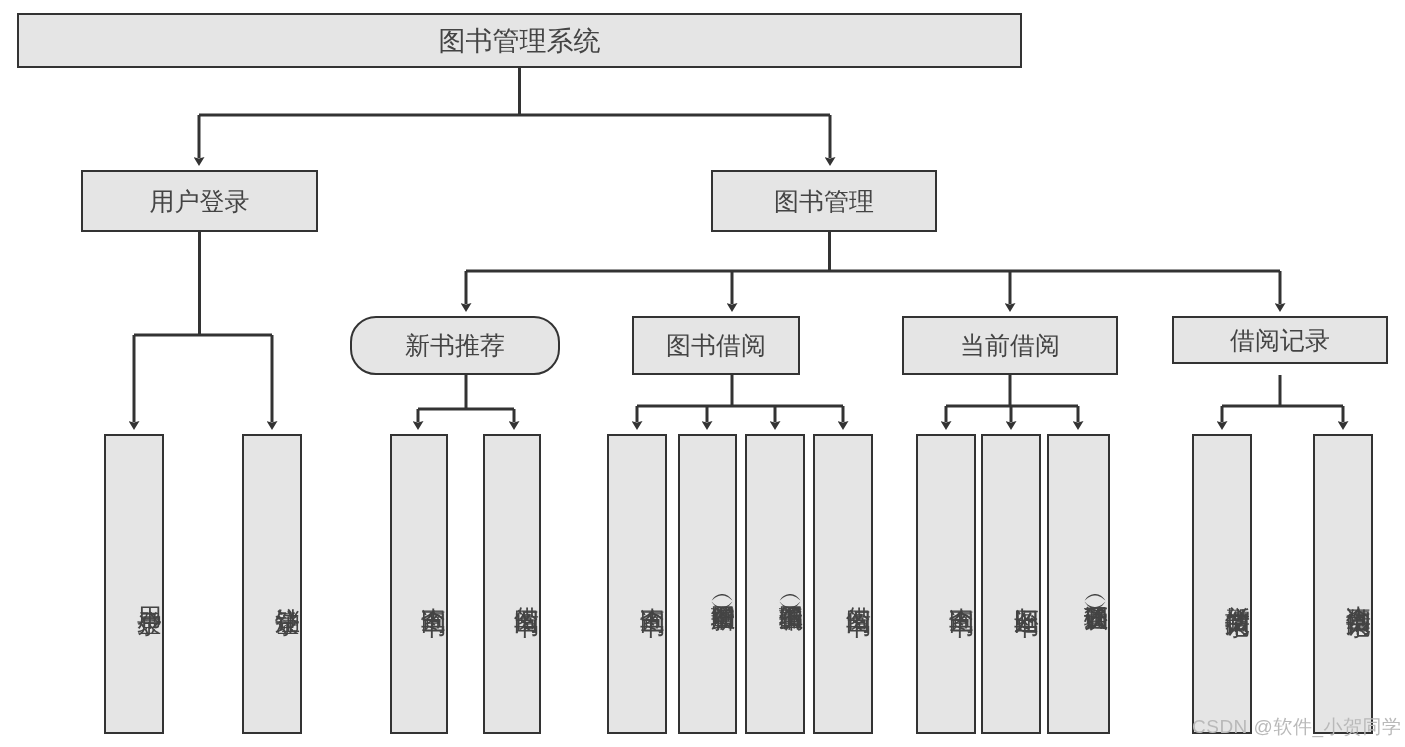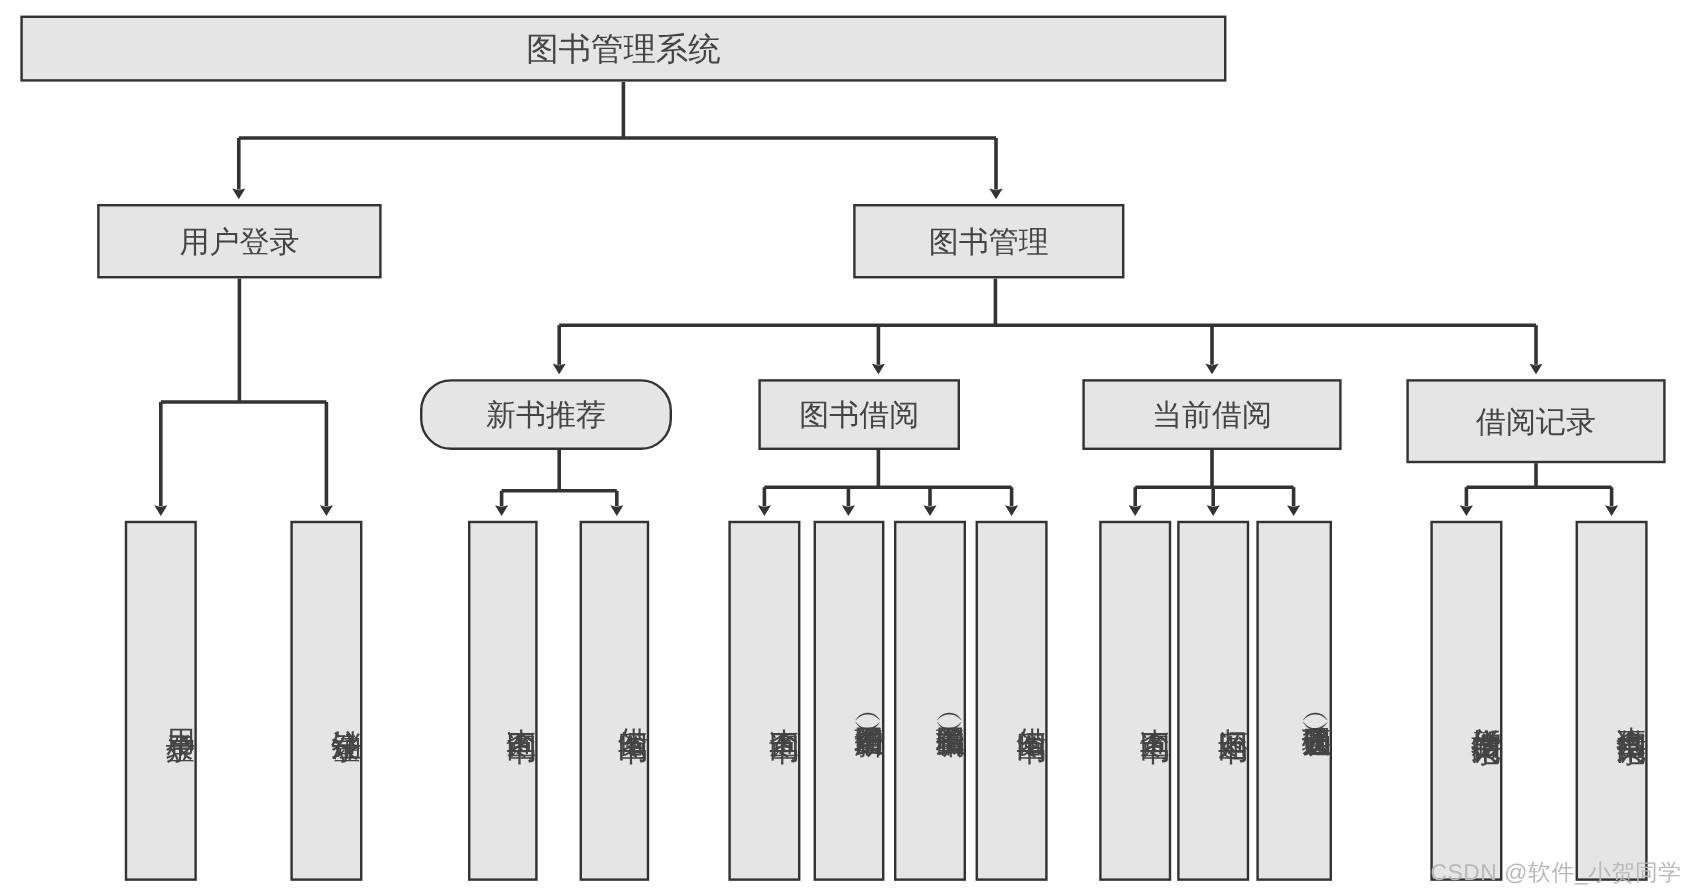"借阅记录" div.node { height: 70px -> 48px }
